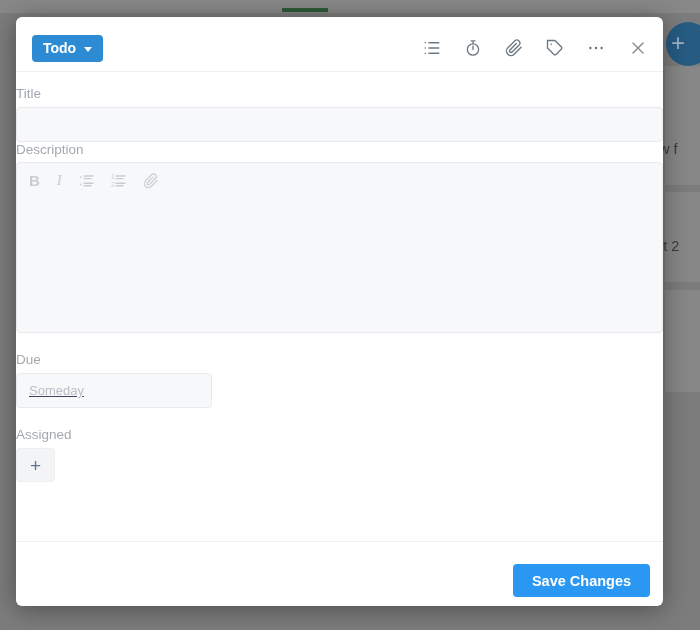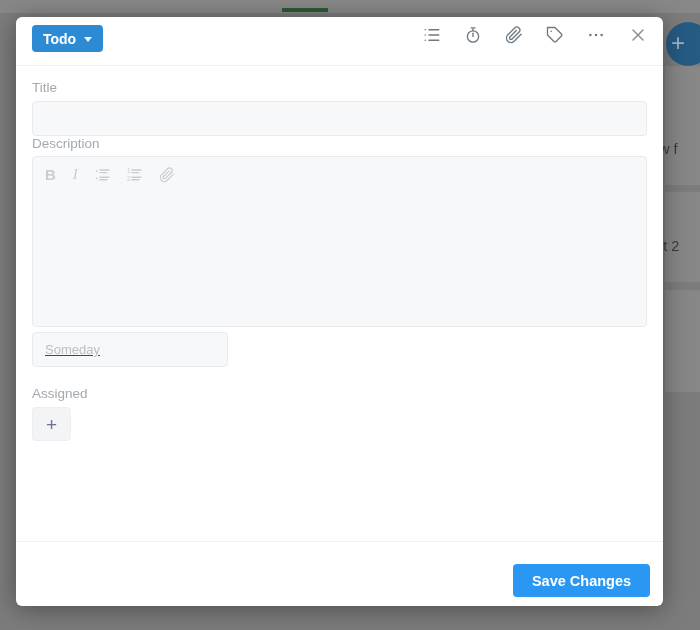"Todo" .modal-header { align-items: flex-start -> center; height: 49px -> 55px }
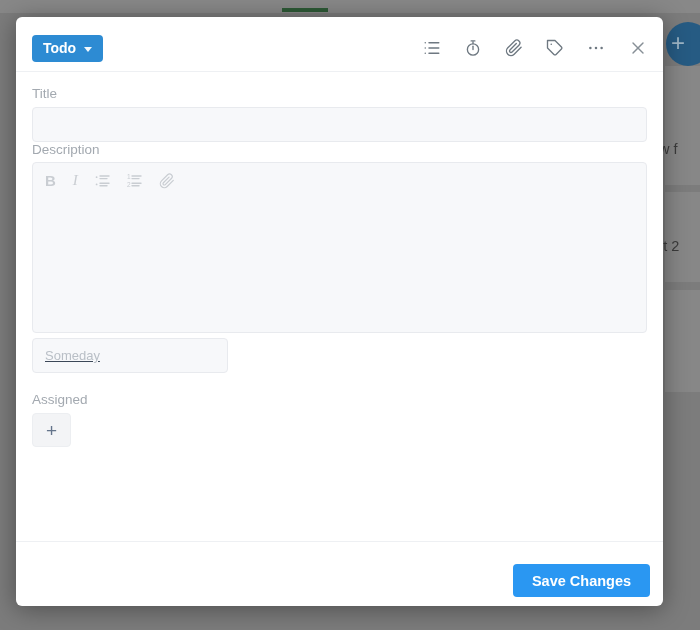"Title" .modal-body { padding: 0 16px -> 0 0 }
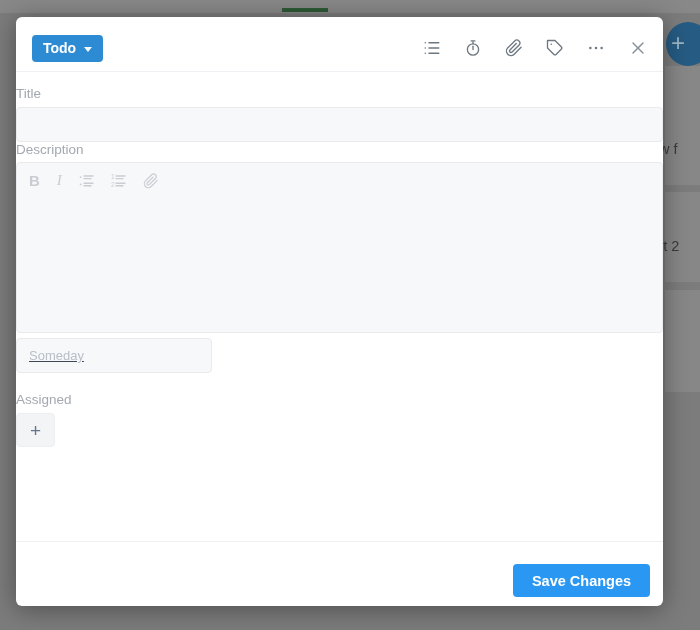"Due" div.field-label { html: none -> <div>Due</div> }
